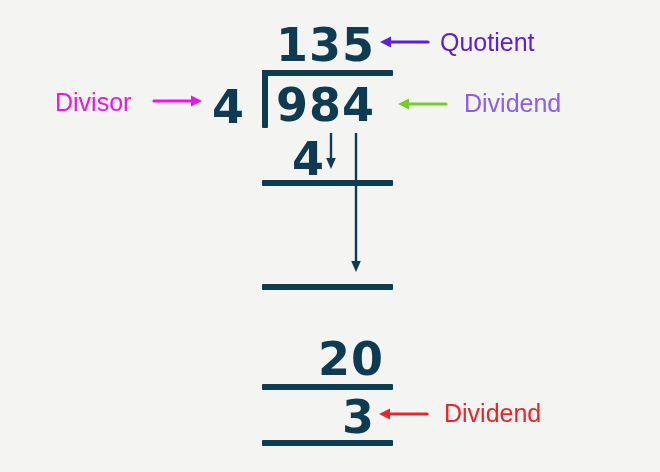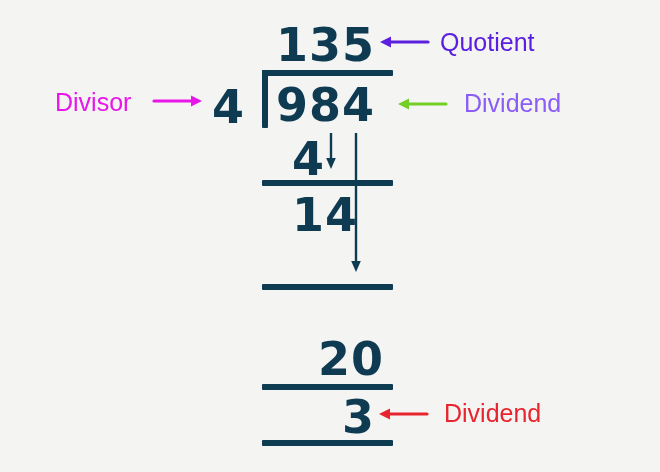"14" div.num { html: <div>14</div> -> none }
